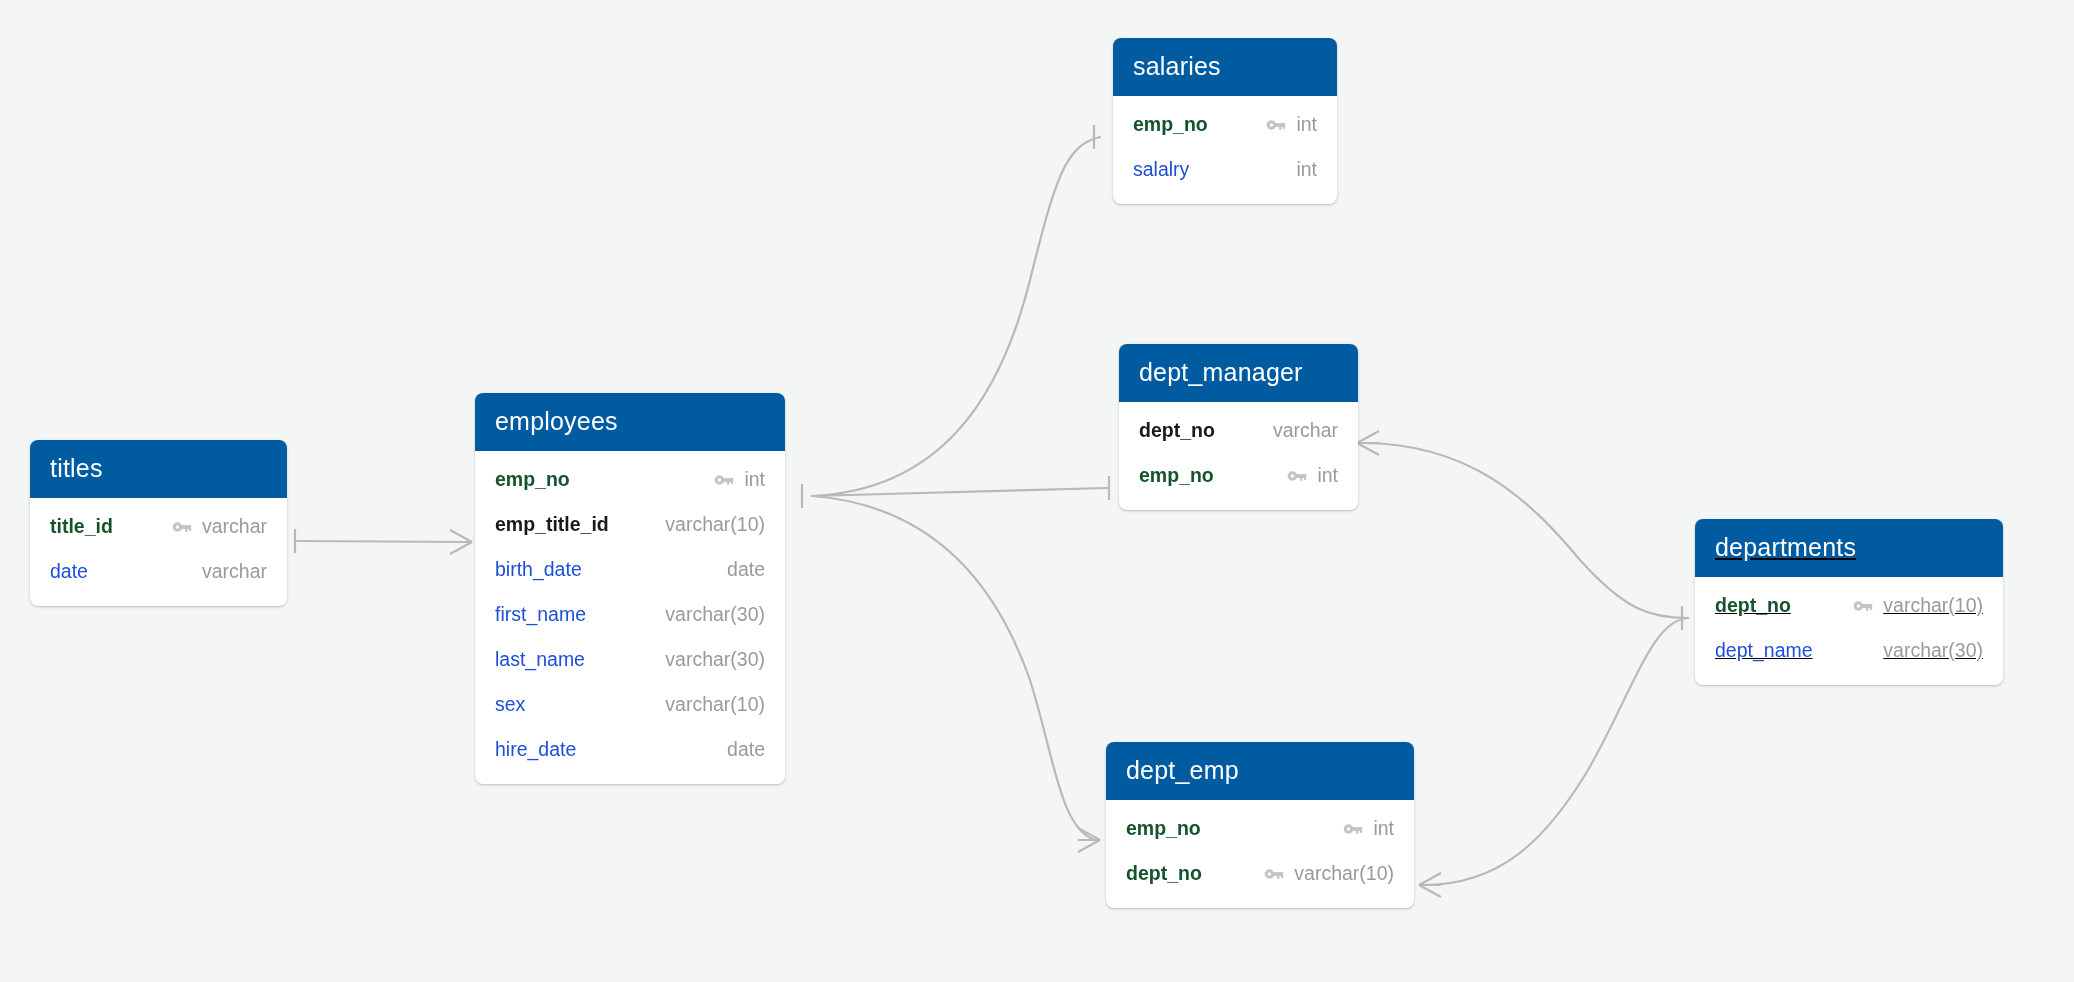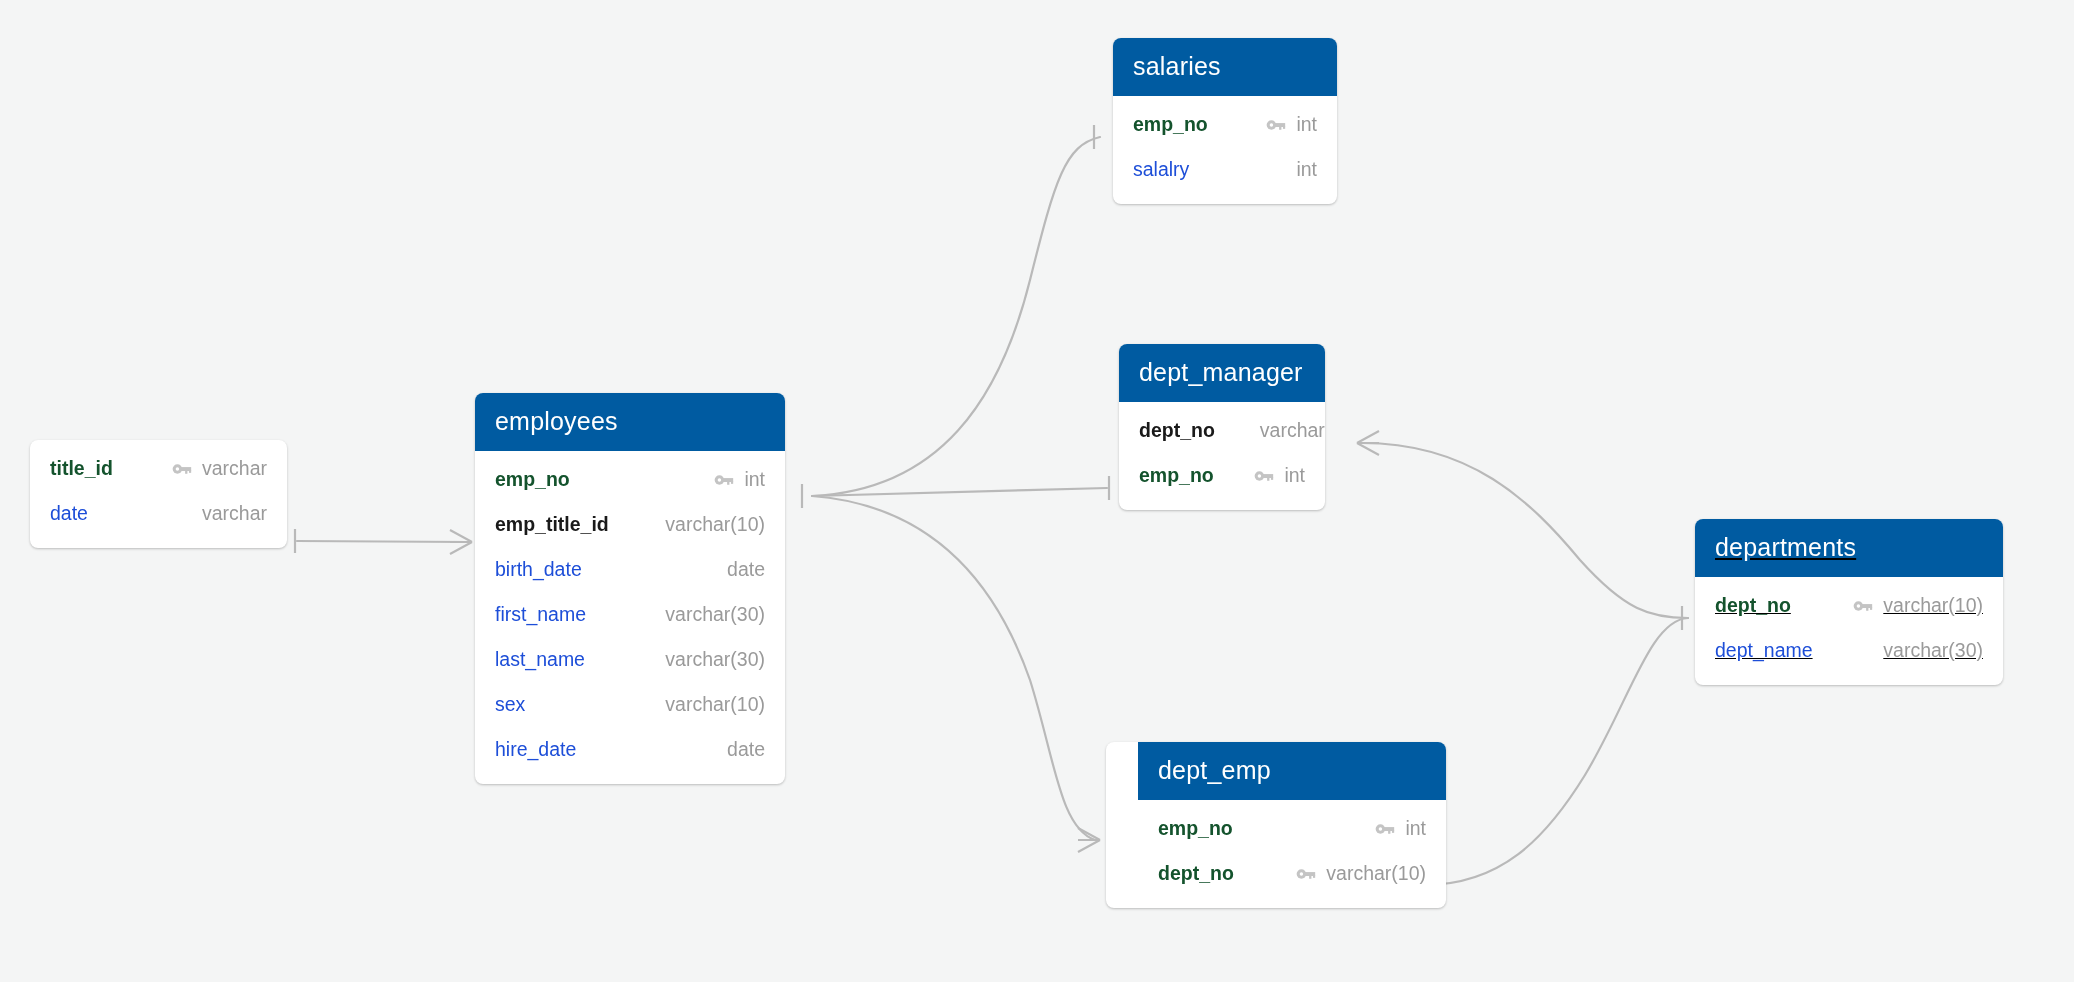"dept_manager" div.entity { width: 206px -> 239px }
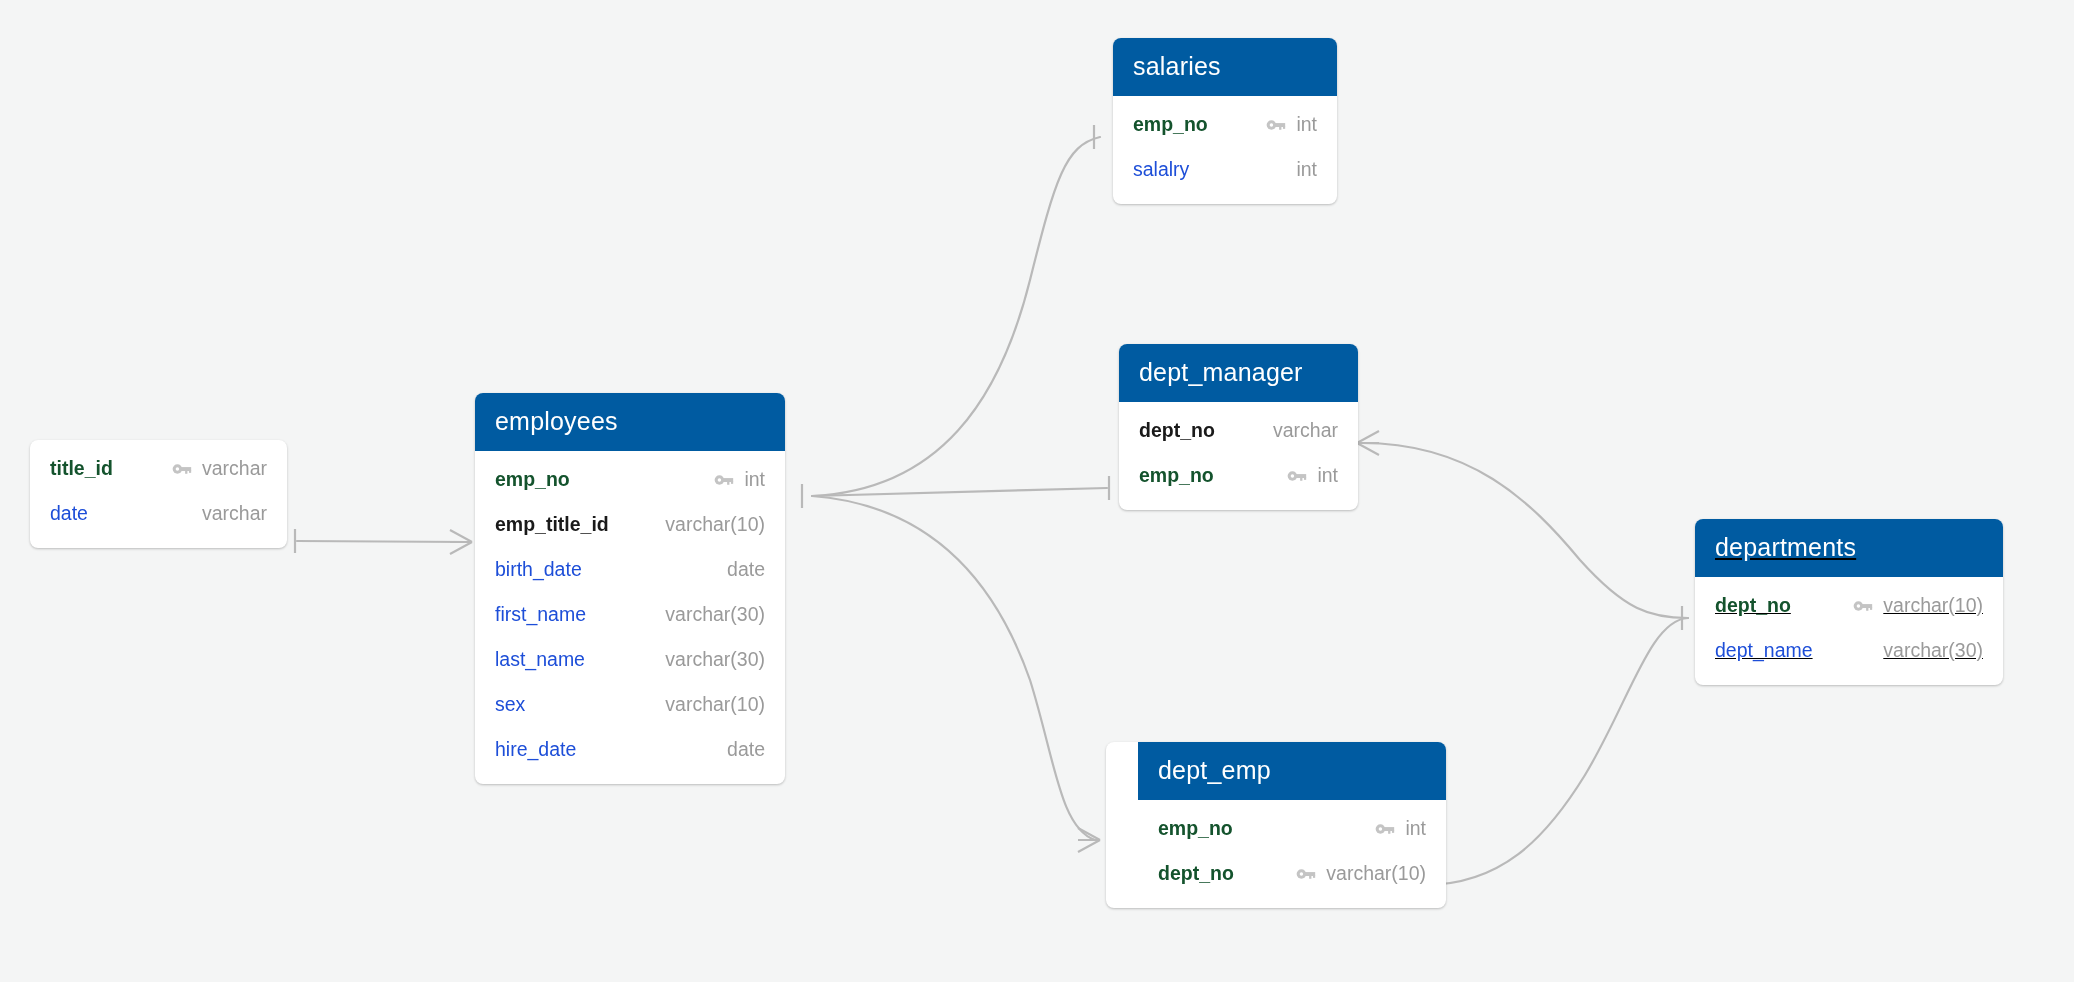"titles" div.entity-header { html: none -> <div>titles</div> }
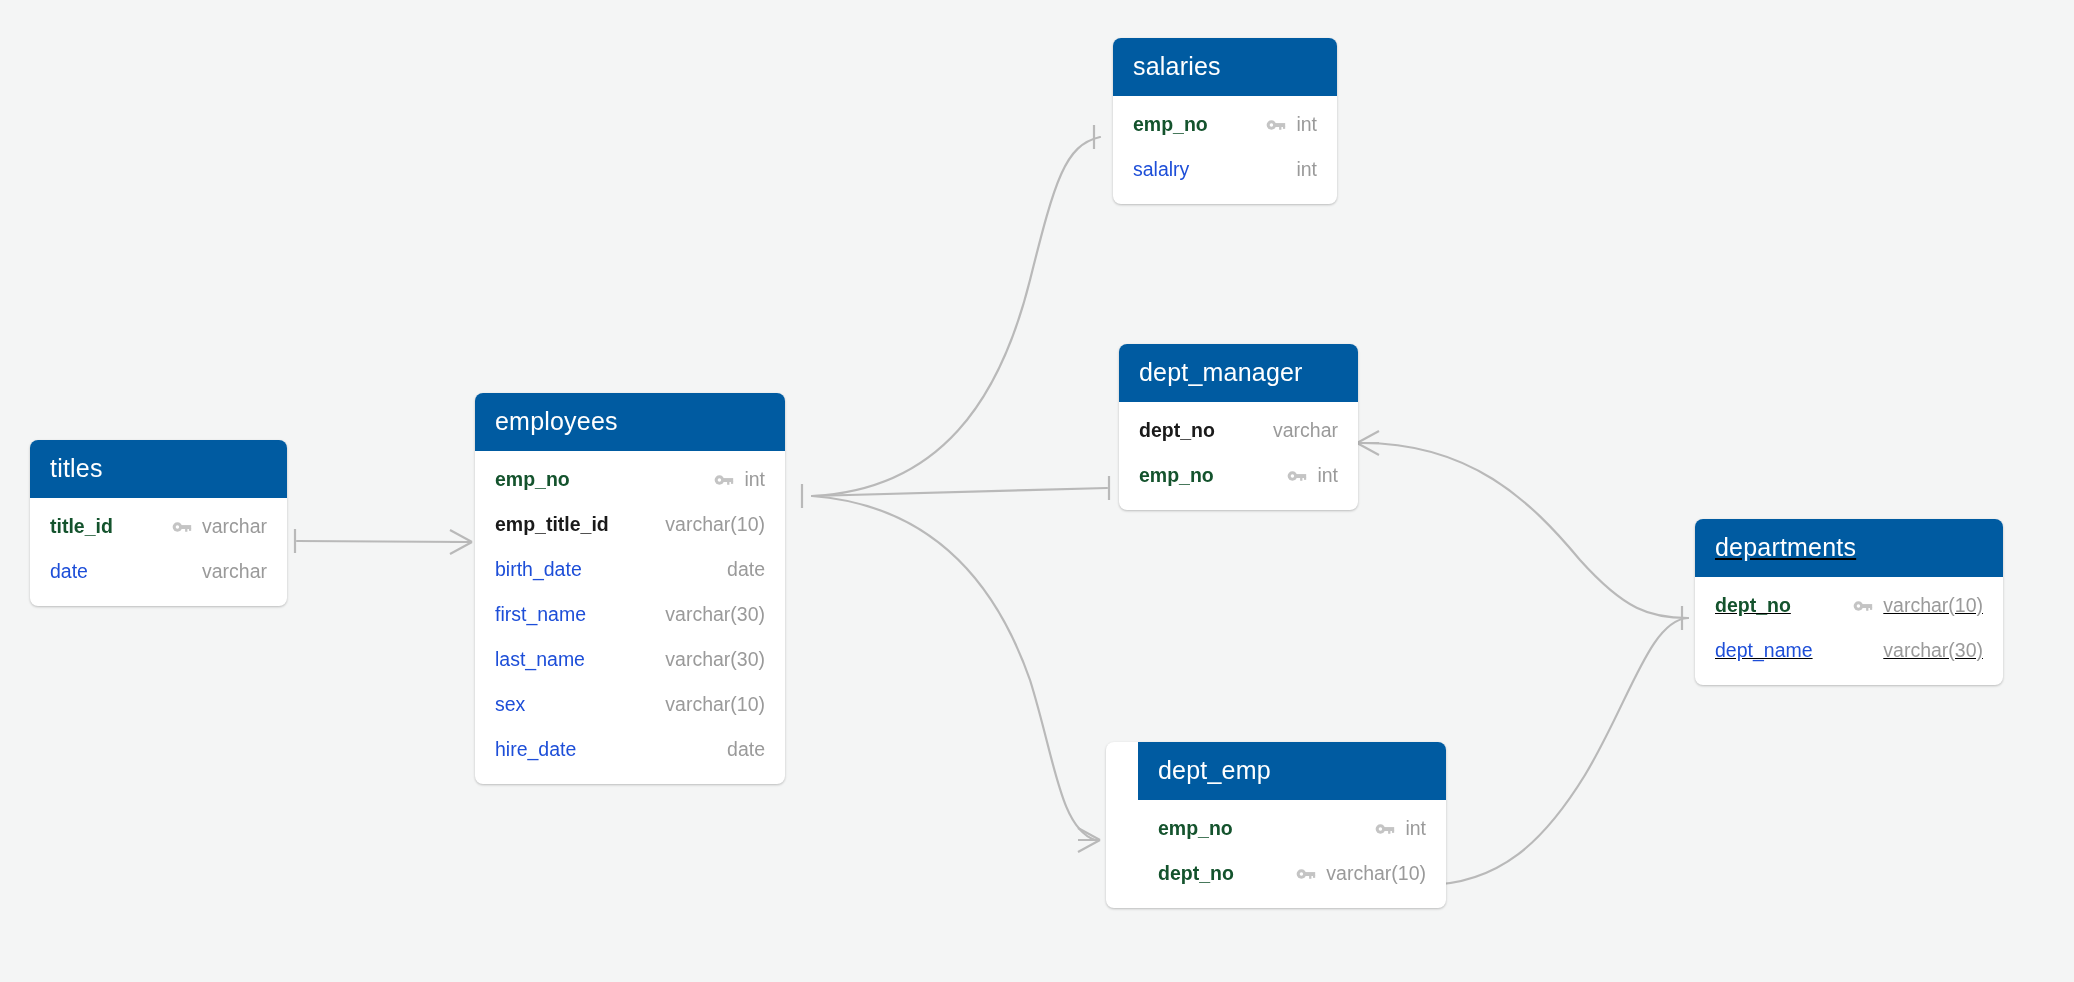"dept_emp" div.entity { padding-left: 32px -> none }
